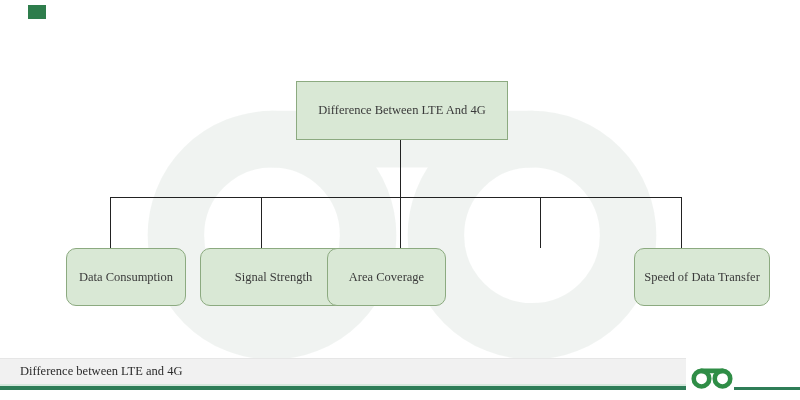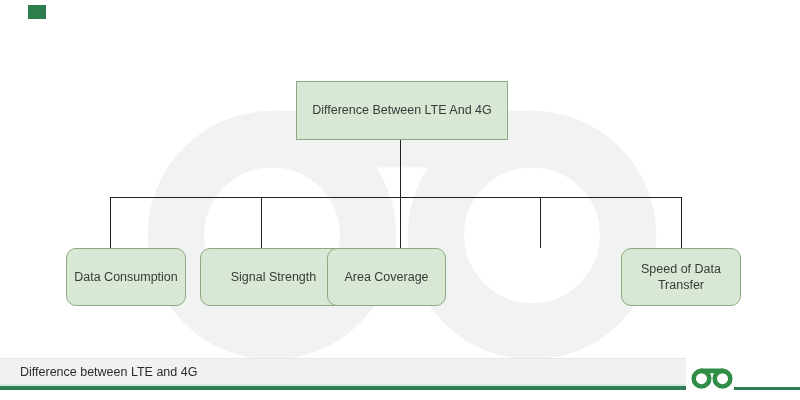"Difference Between LTE And 4G" .stage { font-family: Liberation Sans, sans-serif -> Liberation Serif, serif }
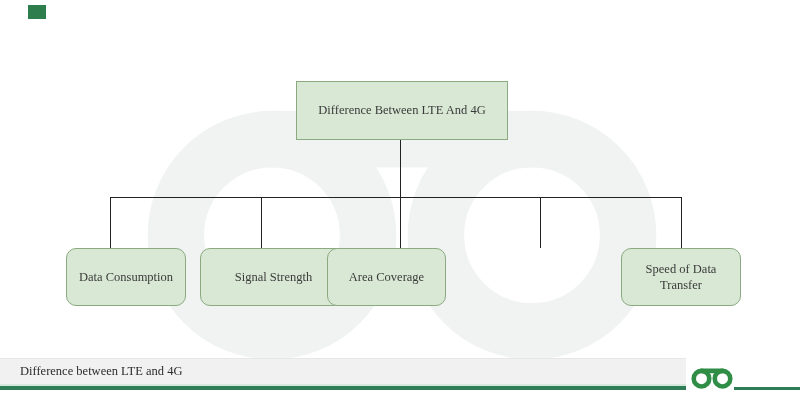"Speed of Data Transfer" .c5 { left: 621px -> 634px; width: 120px -> 136px }
